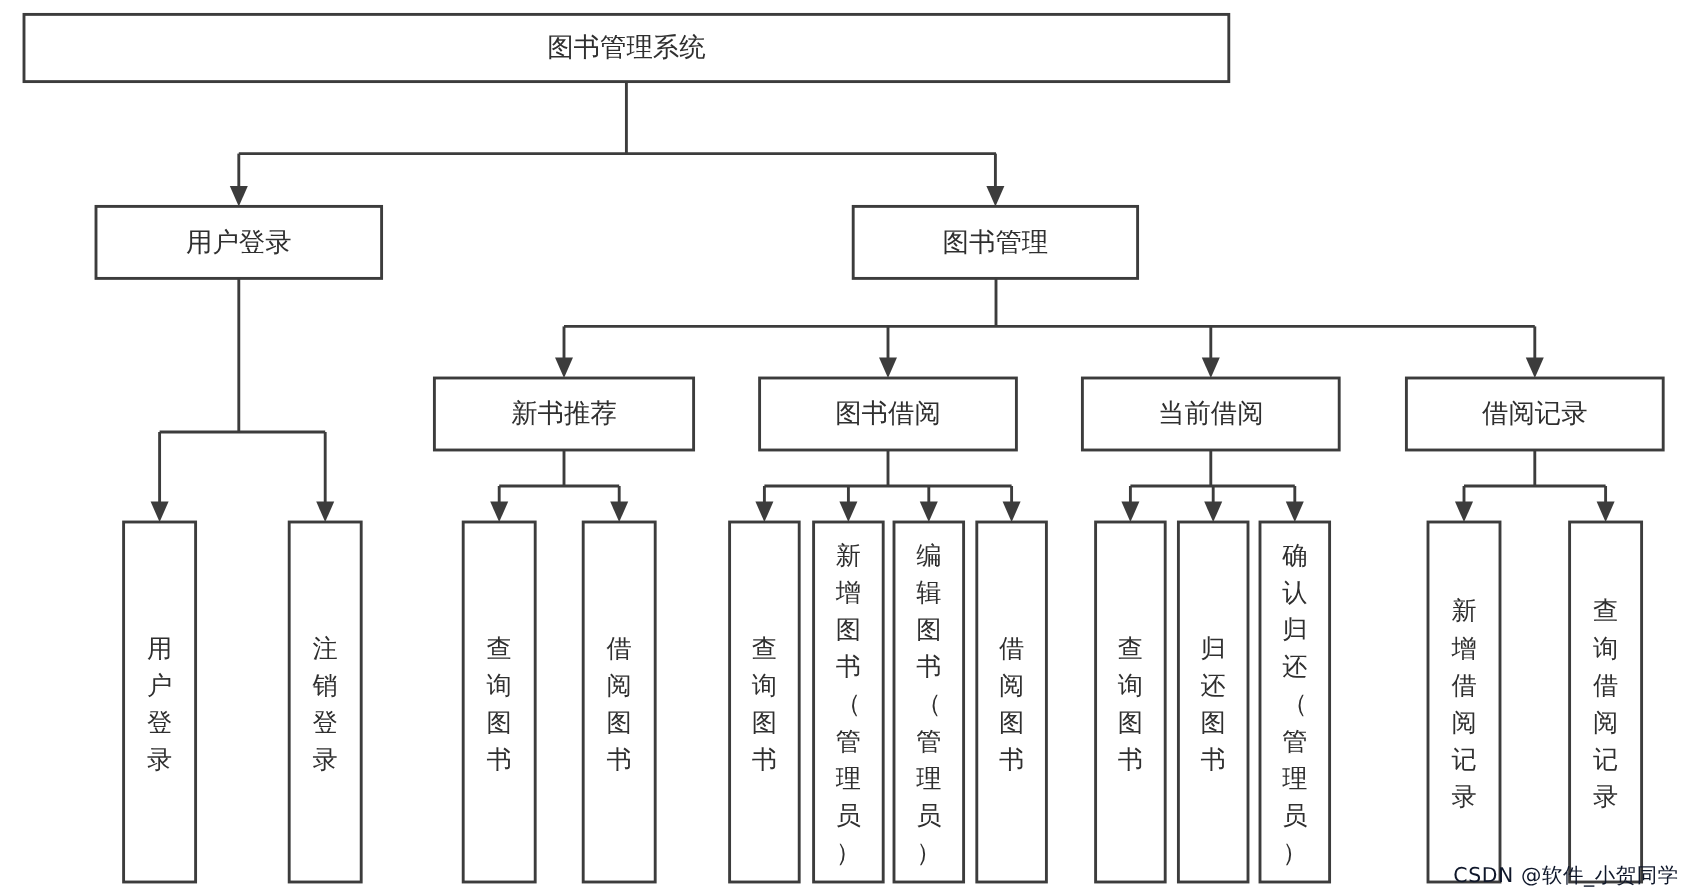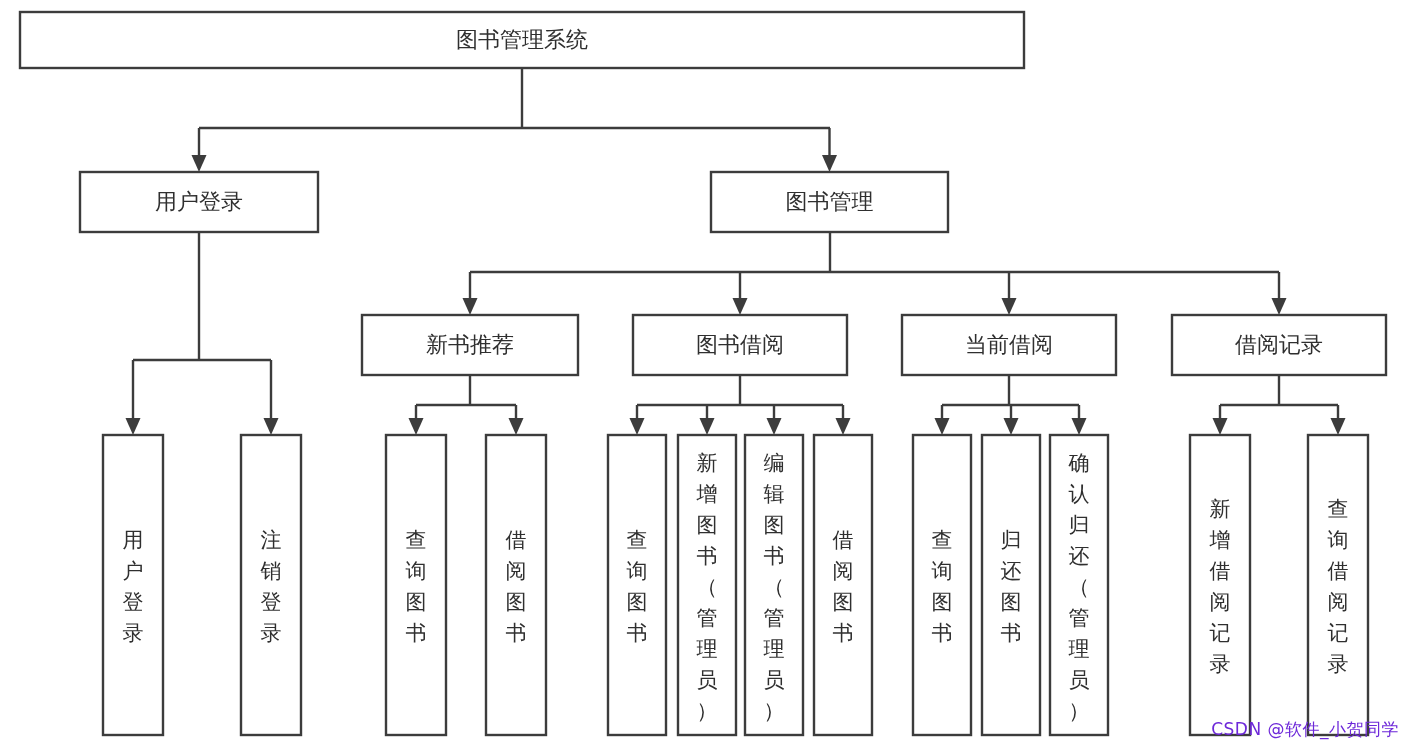"CSDN @软件_小贺同学" .watermark { color: #6d28d9 -> #0f172a }
